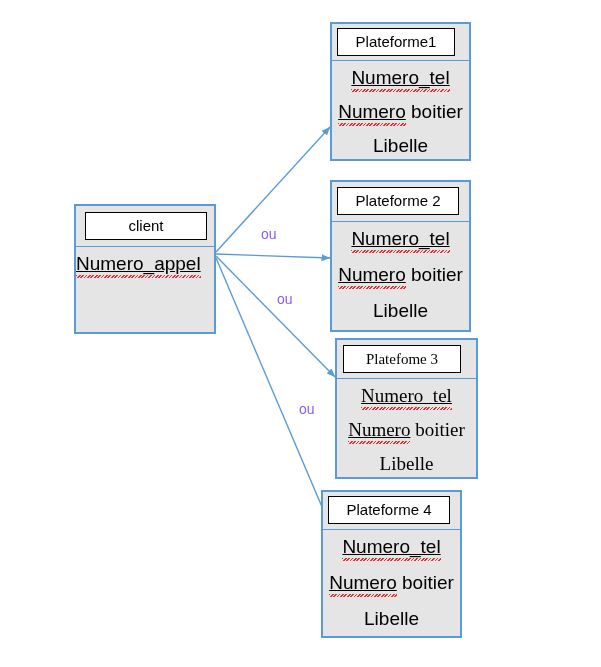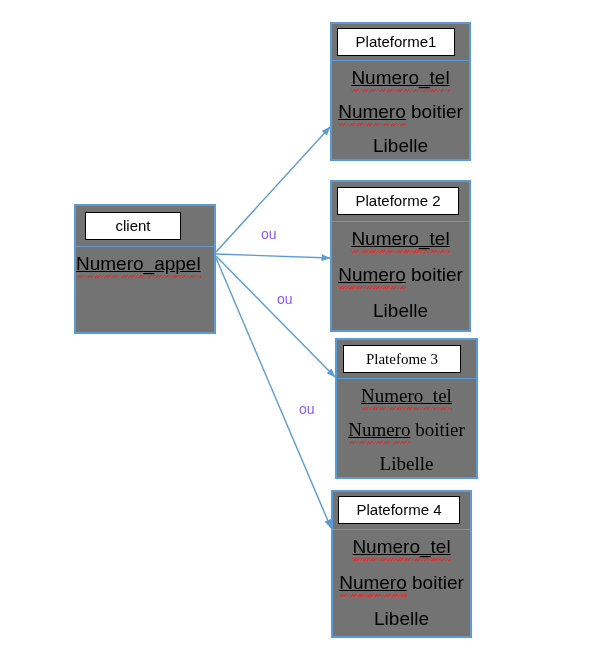"Plateforme1" .entity { background: #737373 -> #e5e5e5 }
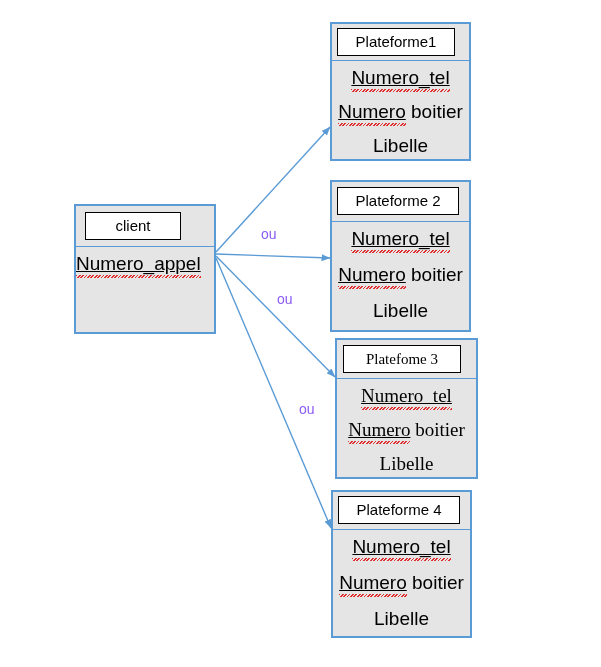"client" div.entity-header { width: 96px -> 122px }
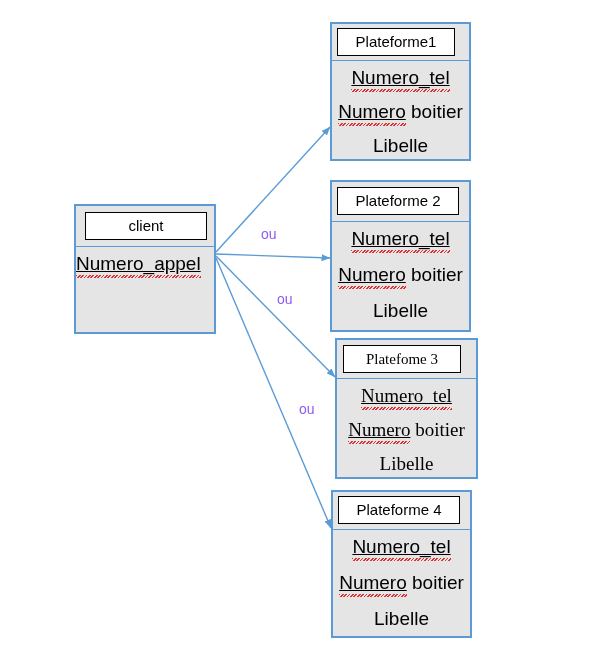"Plateforme 4" div.entity { left: 331px -> 321px }
